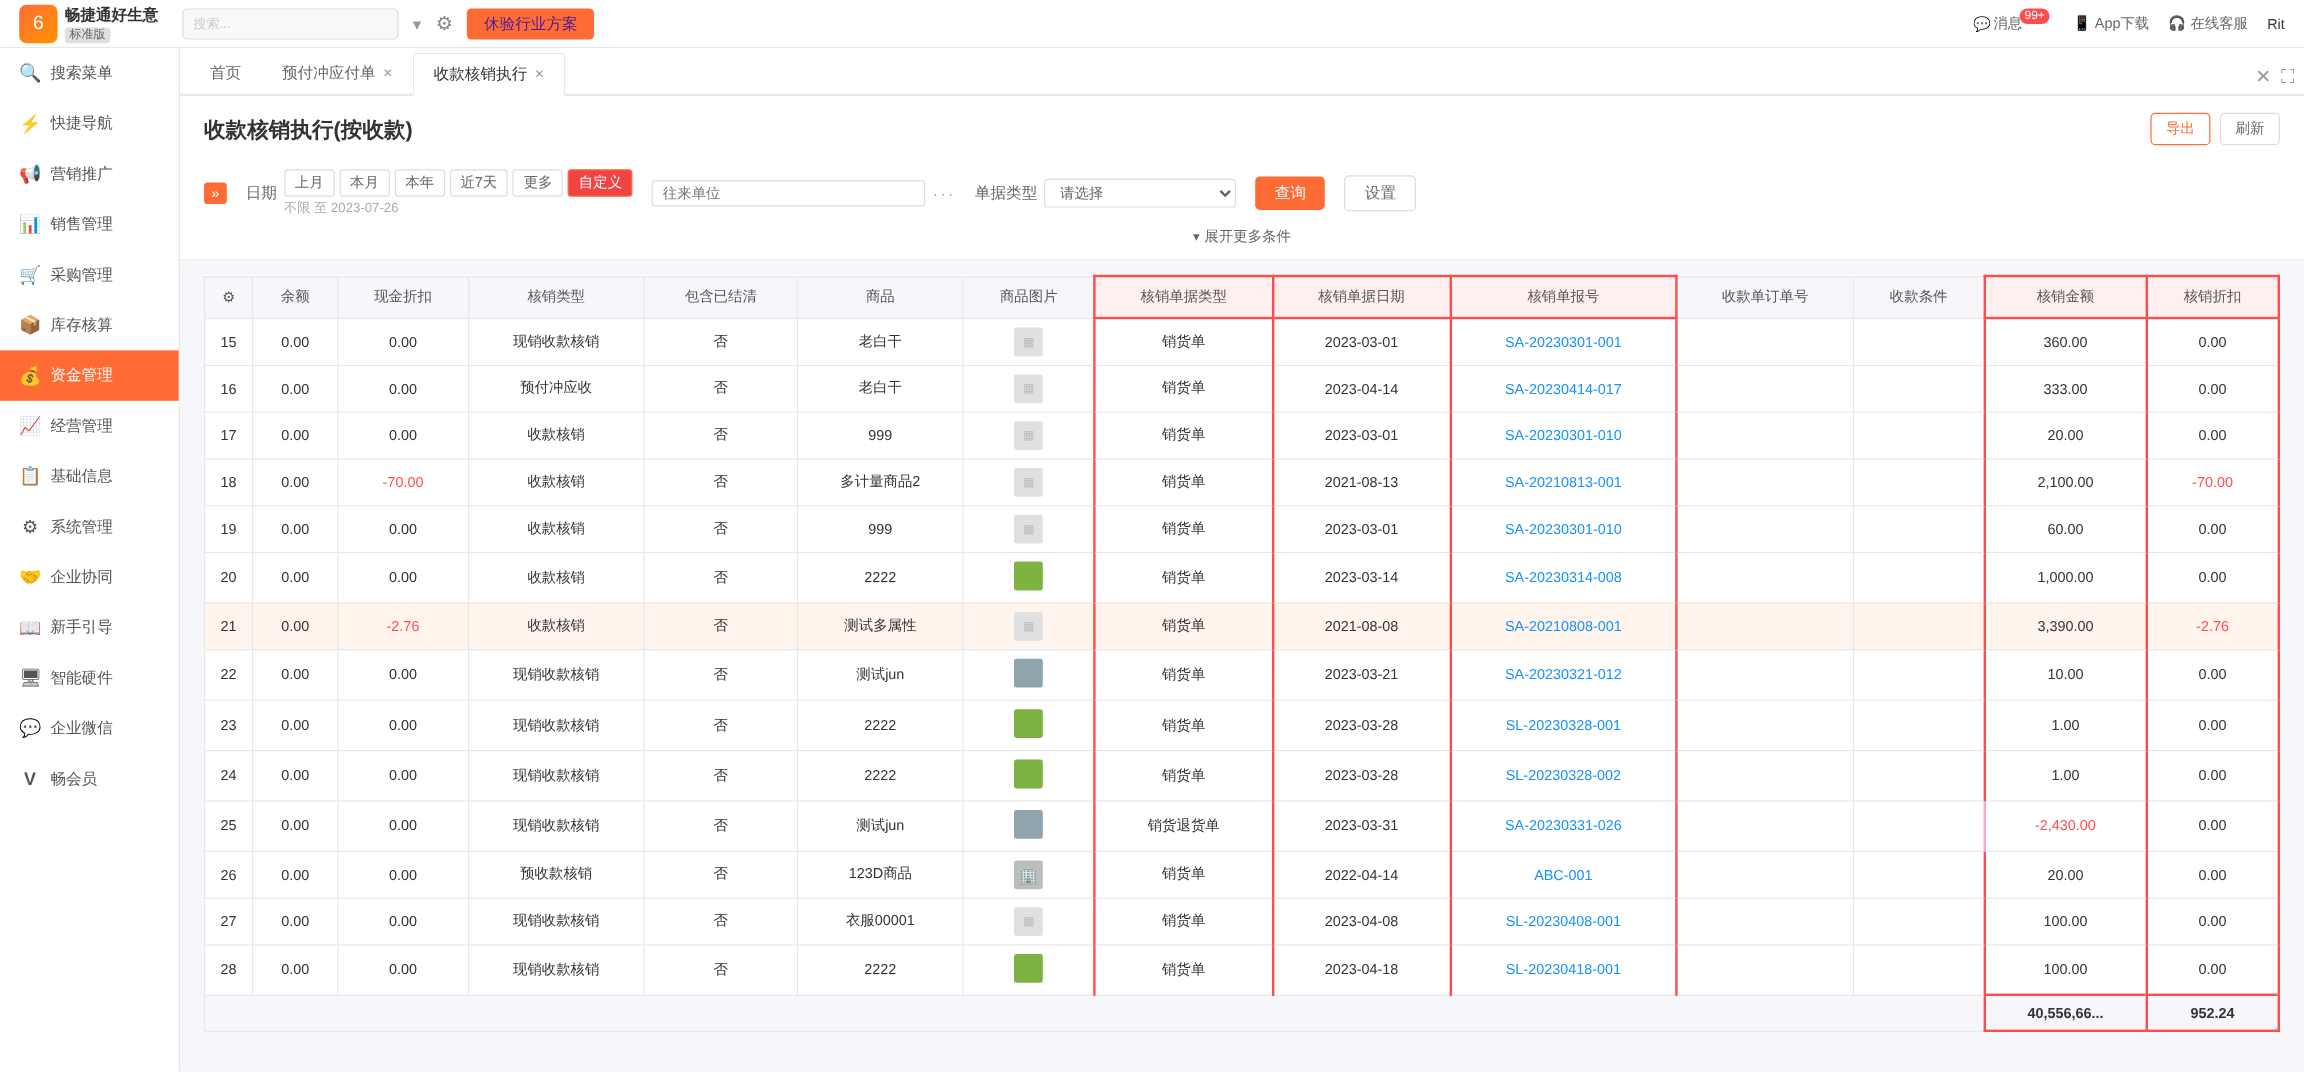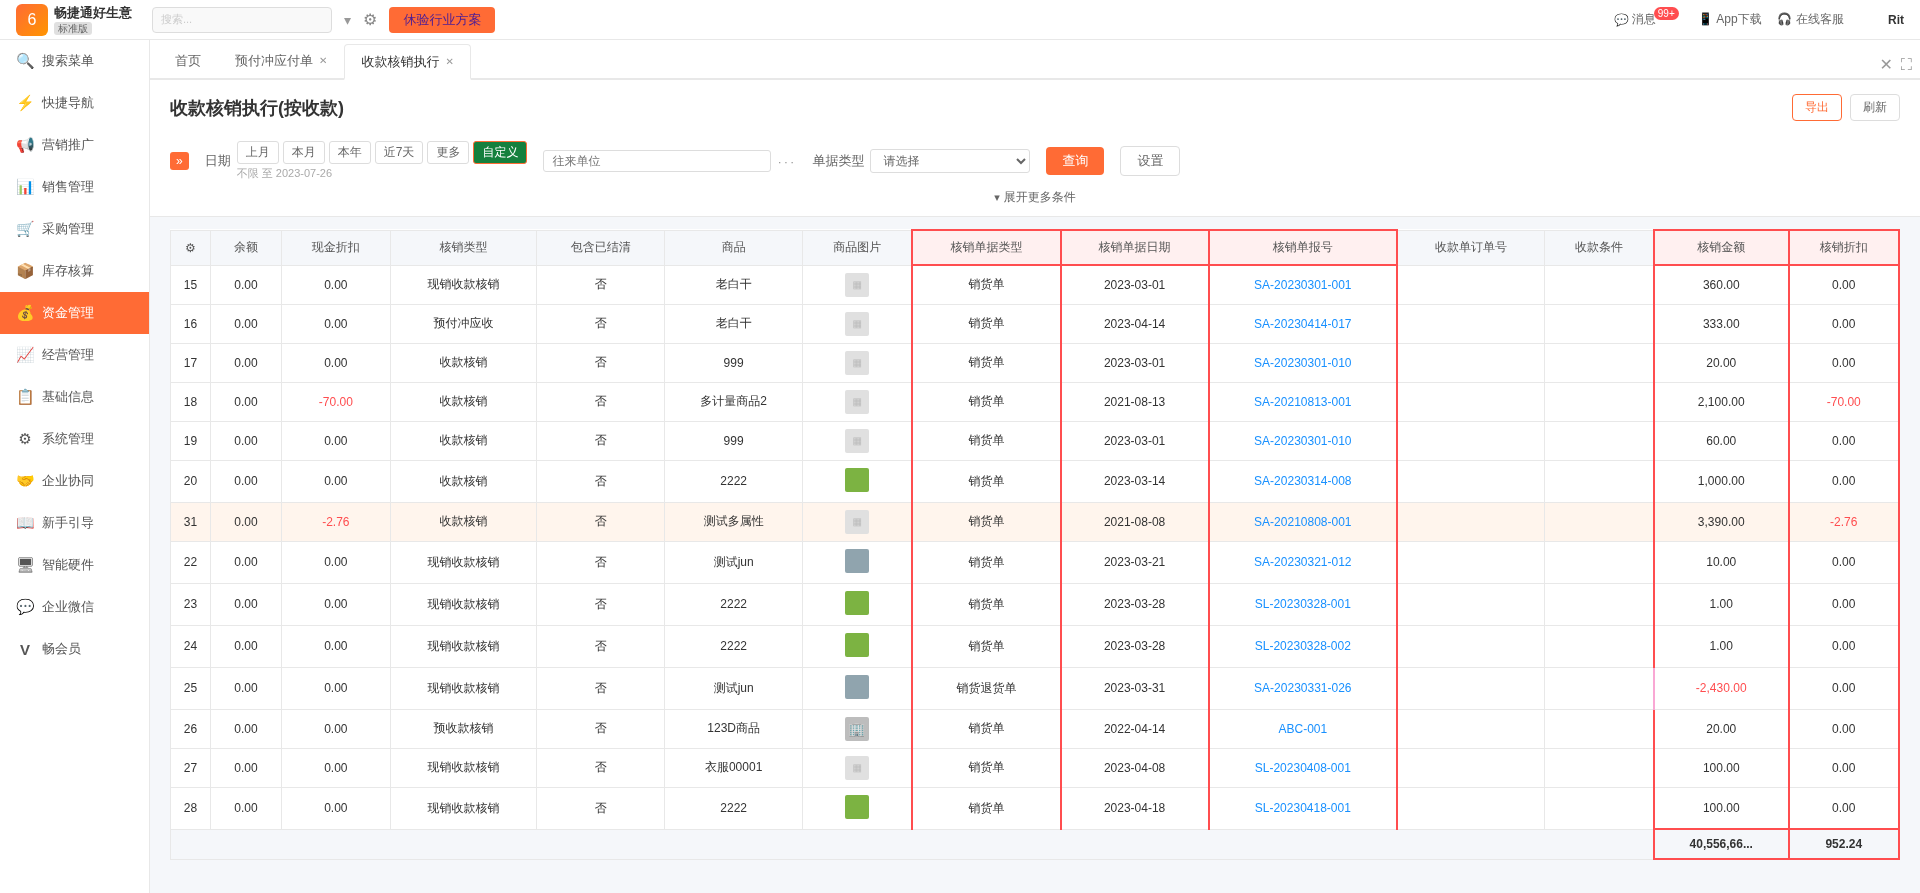"Rit" span { font-weight: 700 -> 400; margin-left: 28px -> none }
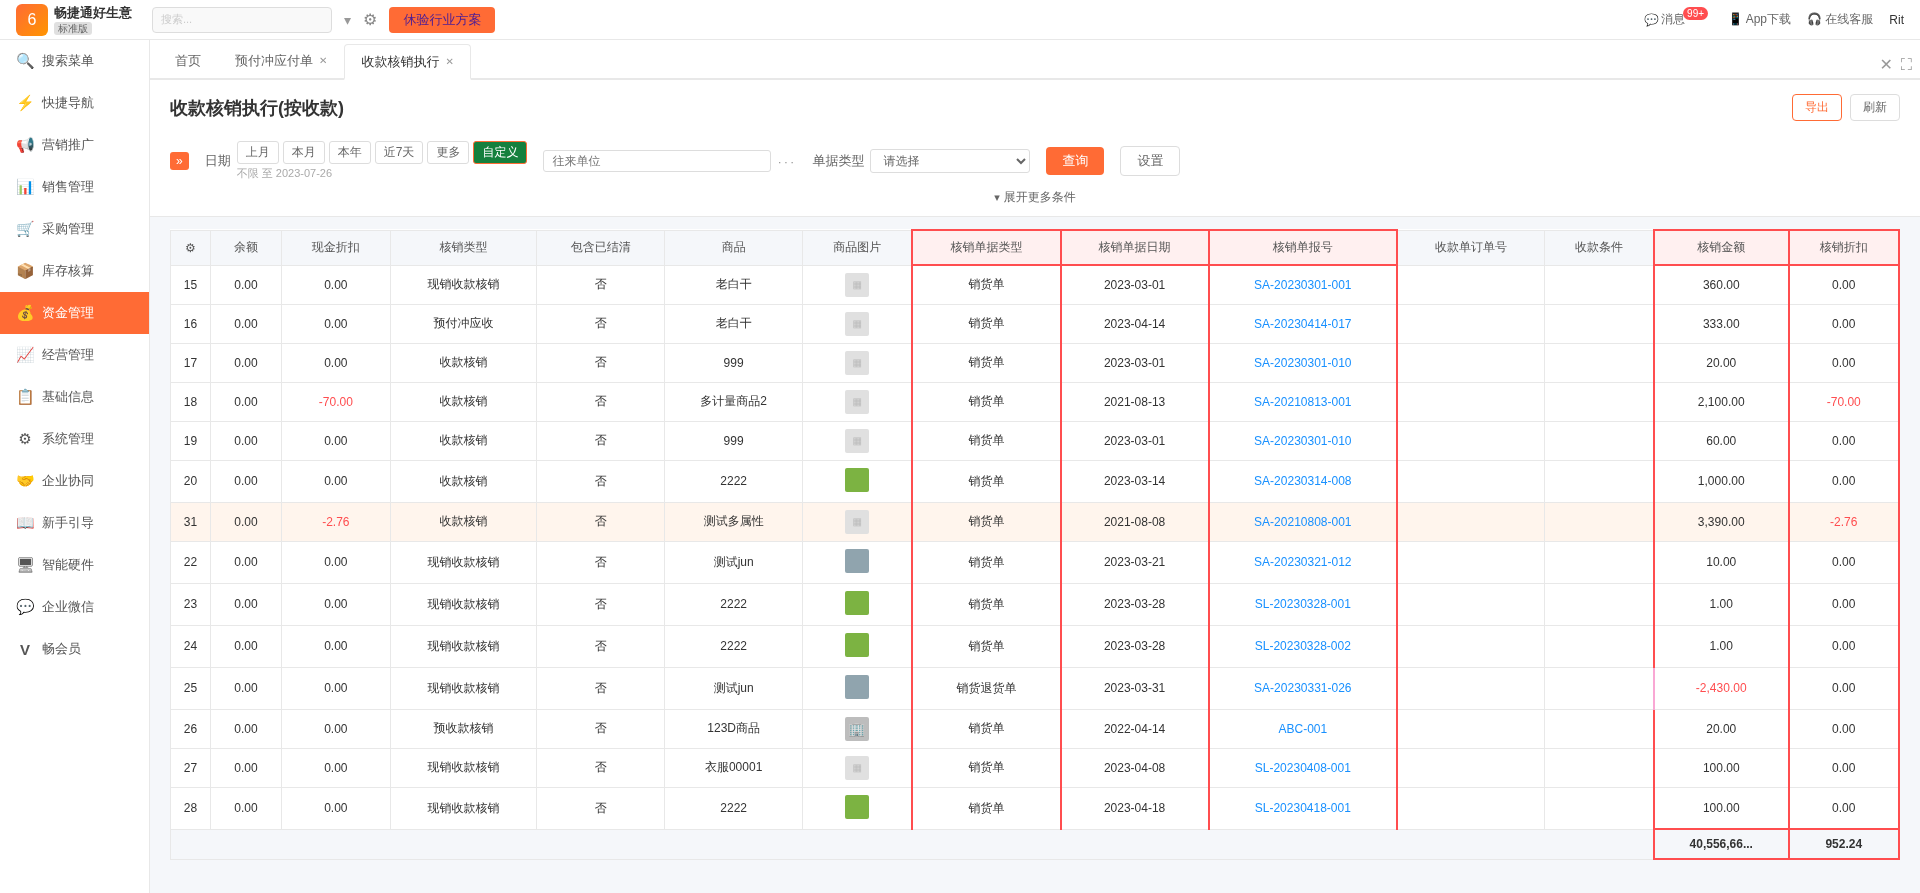"自定义" .filter-date-btn.custom { background: #15803d -> #ef4444 }
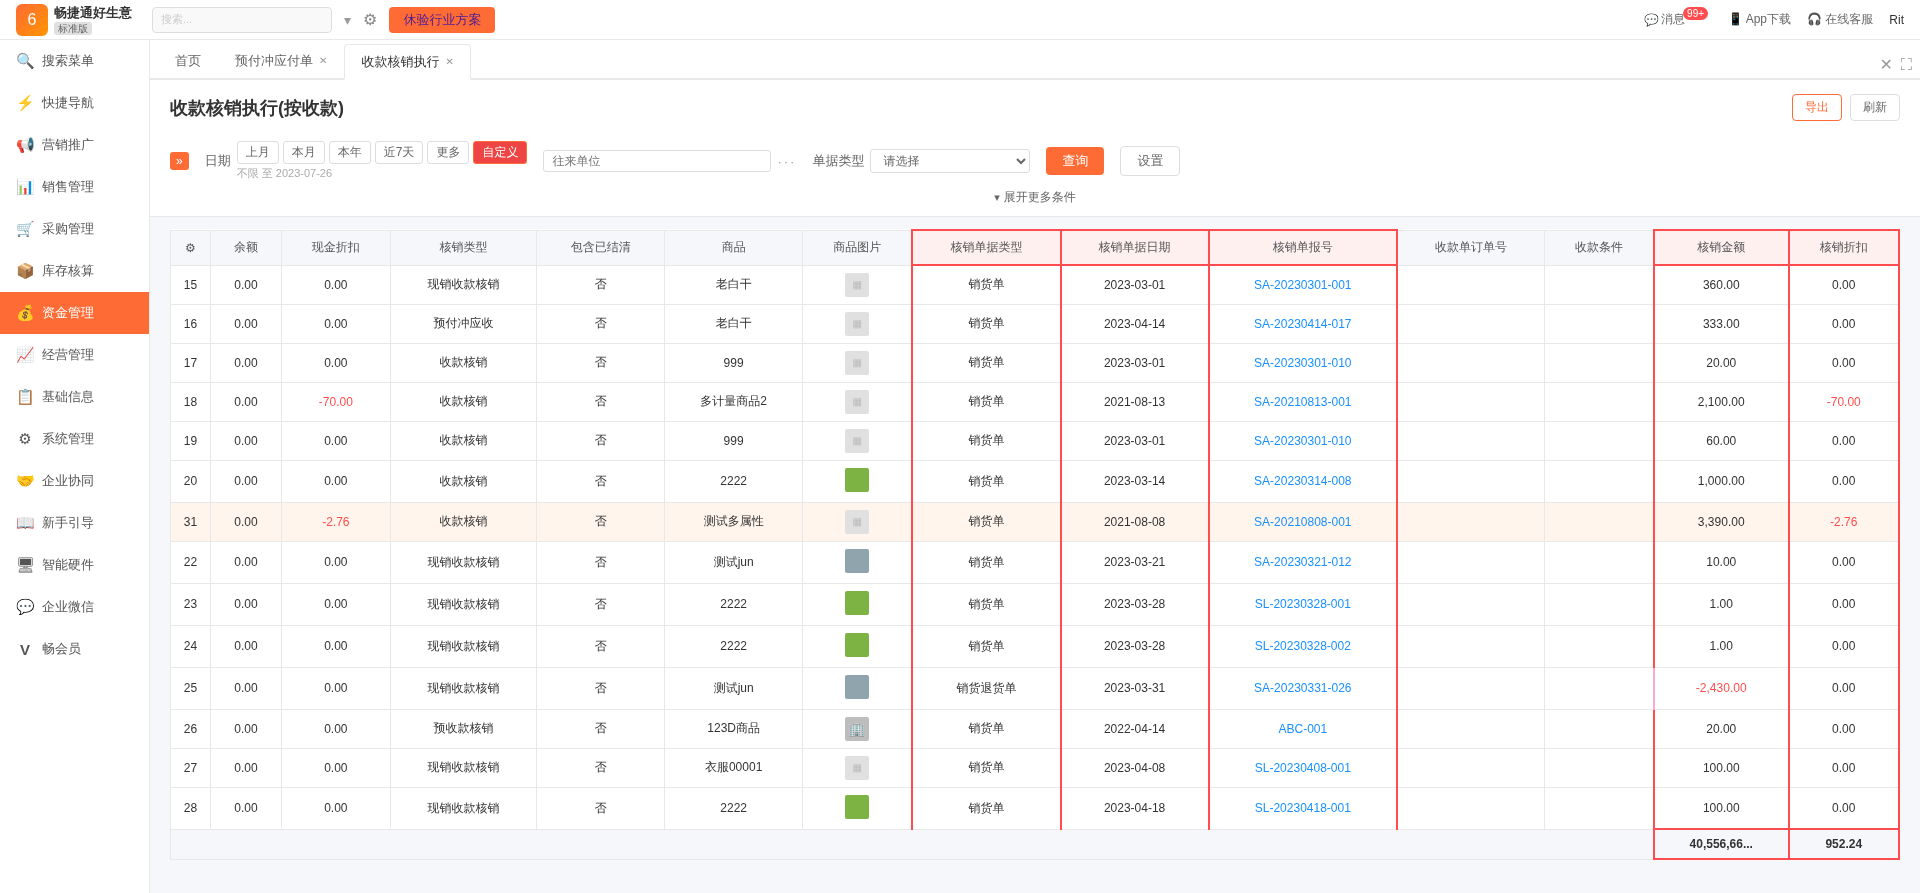"31" td { text: 31 -> 21 }
